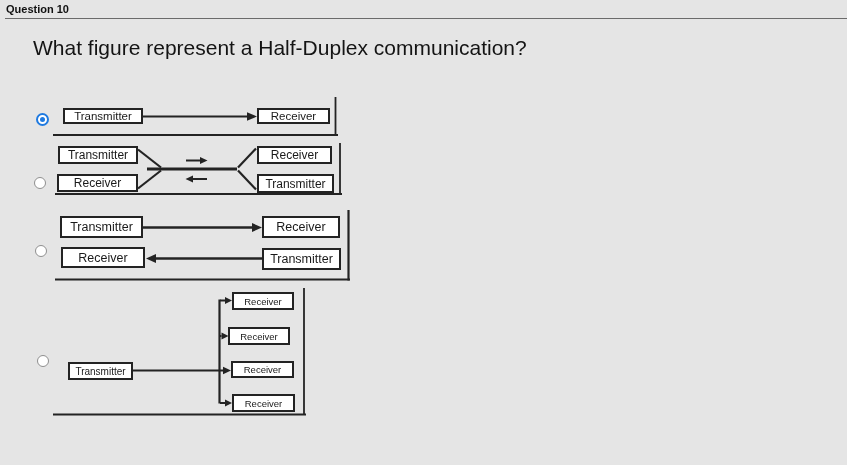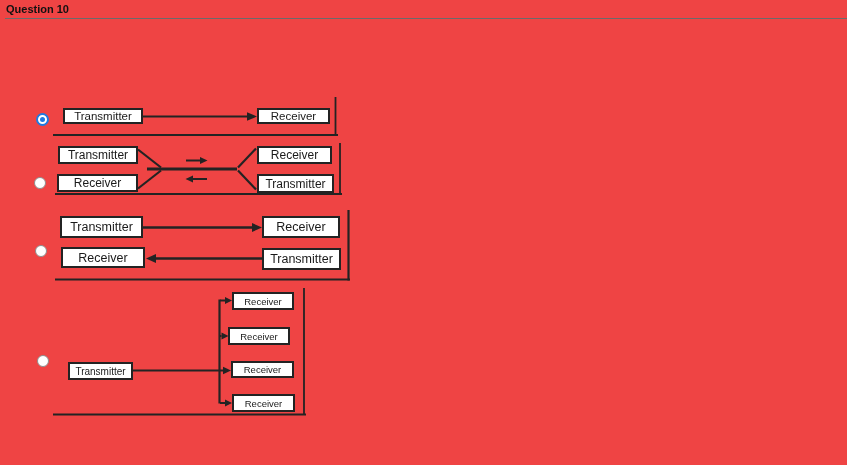"Question 10" .page { background: #ef4444 -> #e5e5e5 }
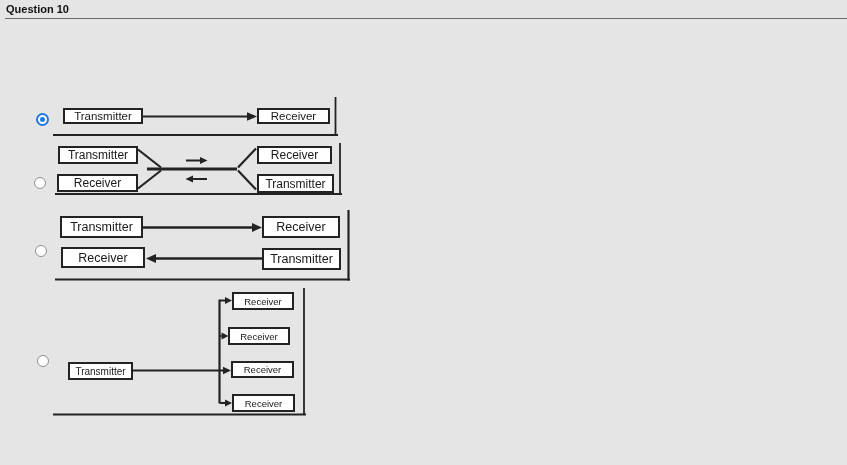"What figure represent a Half-Duplex" div.question { html: none -> <div>What figure represent a Half-Duplex communication?</div> }
